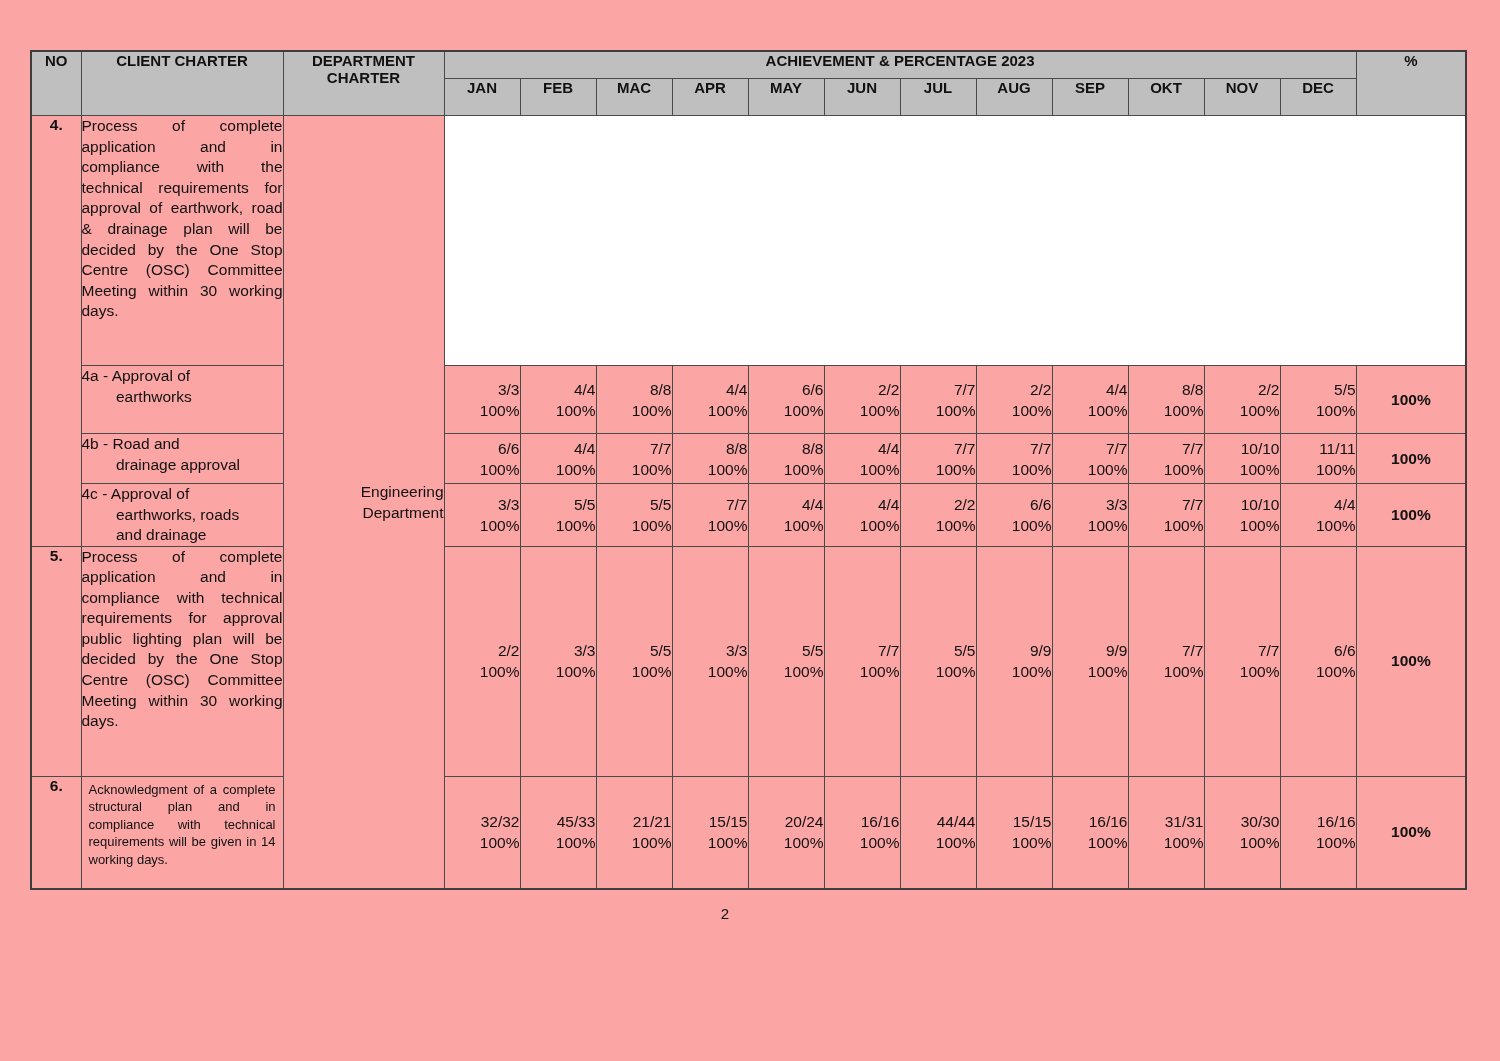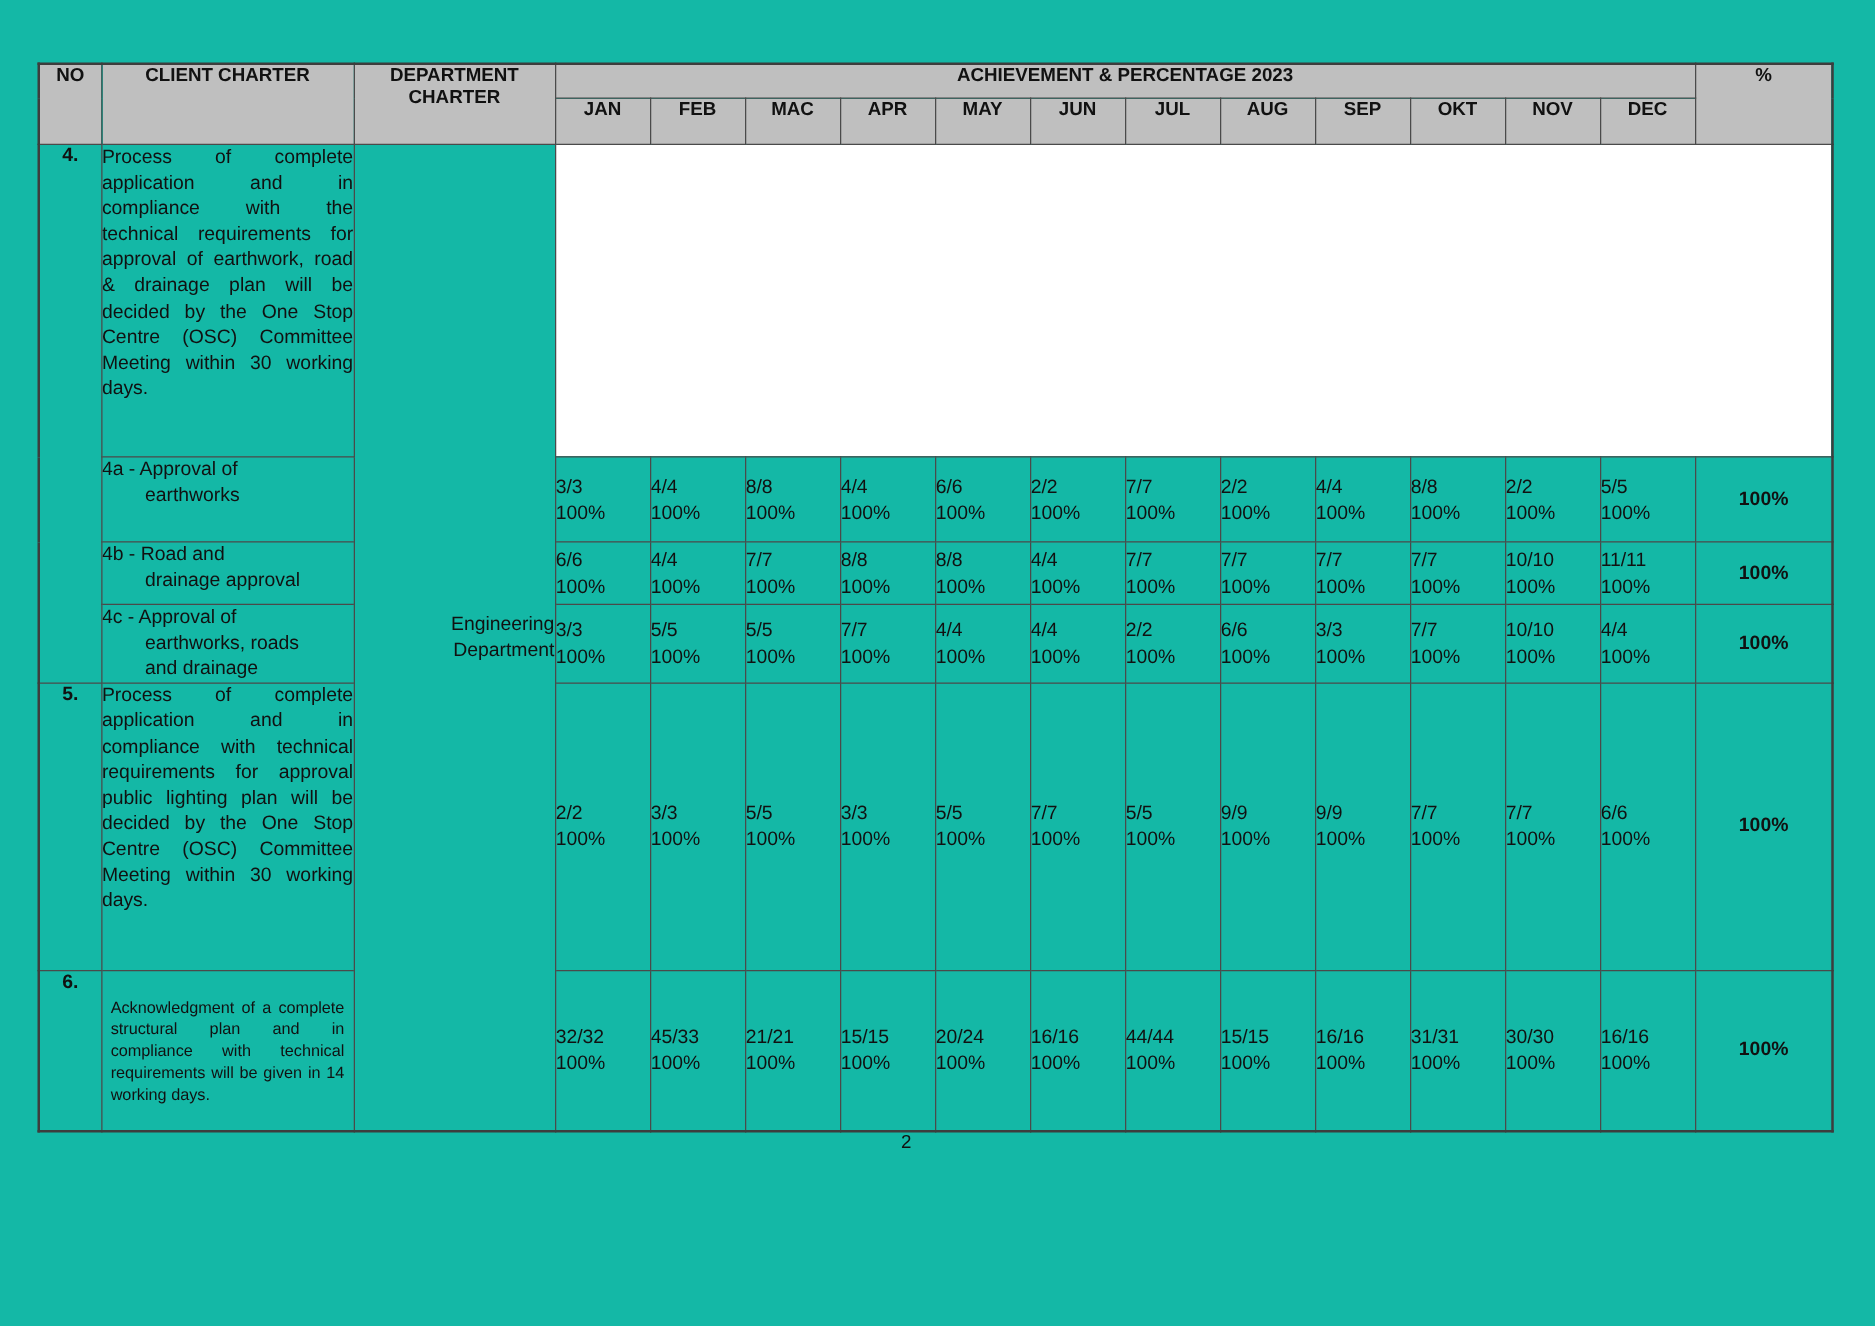"NO" .page { background: #14b8a6 -> #fca5a5 }
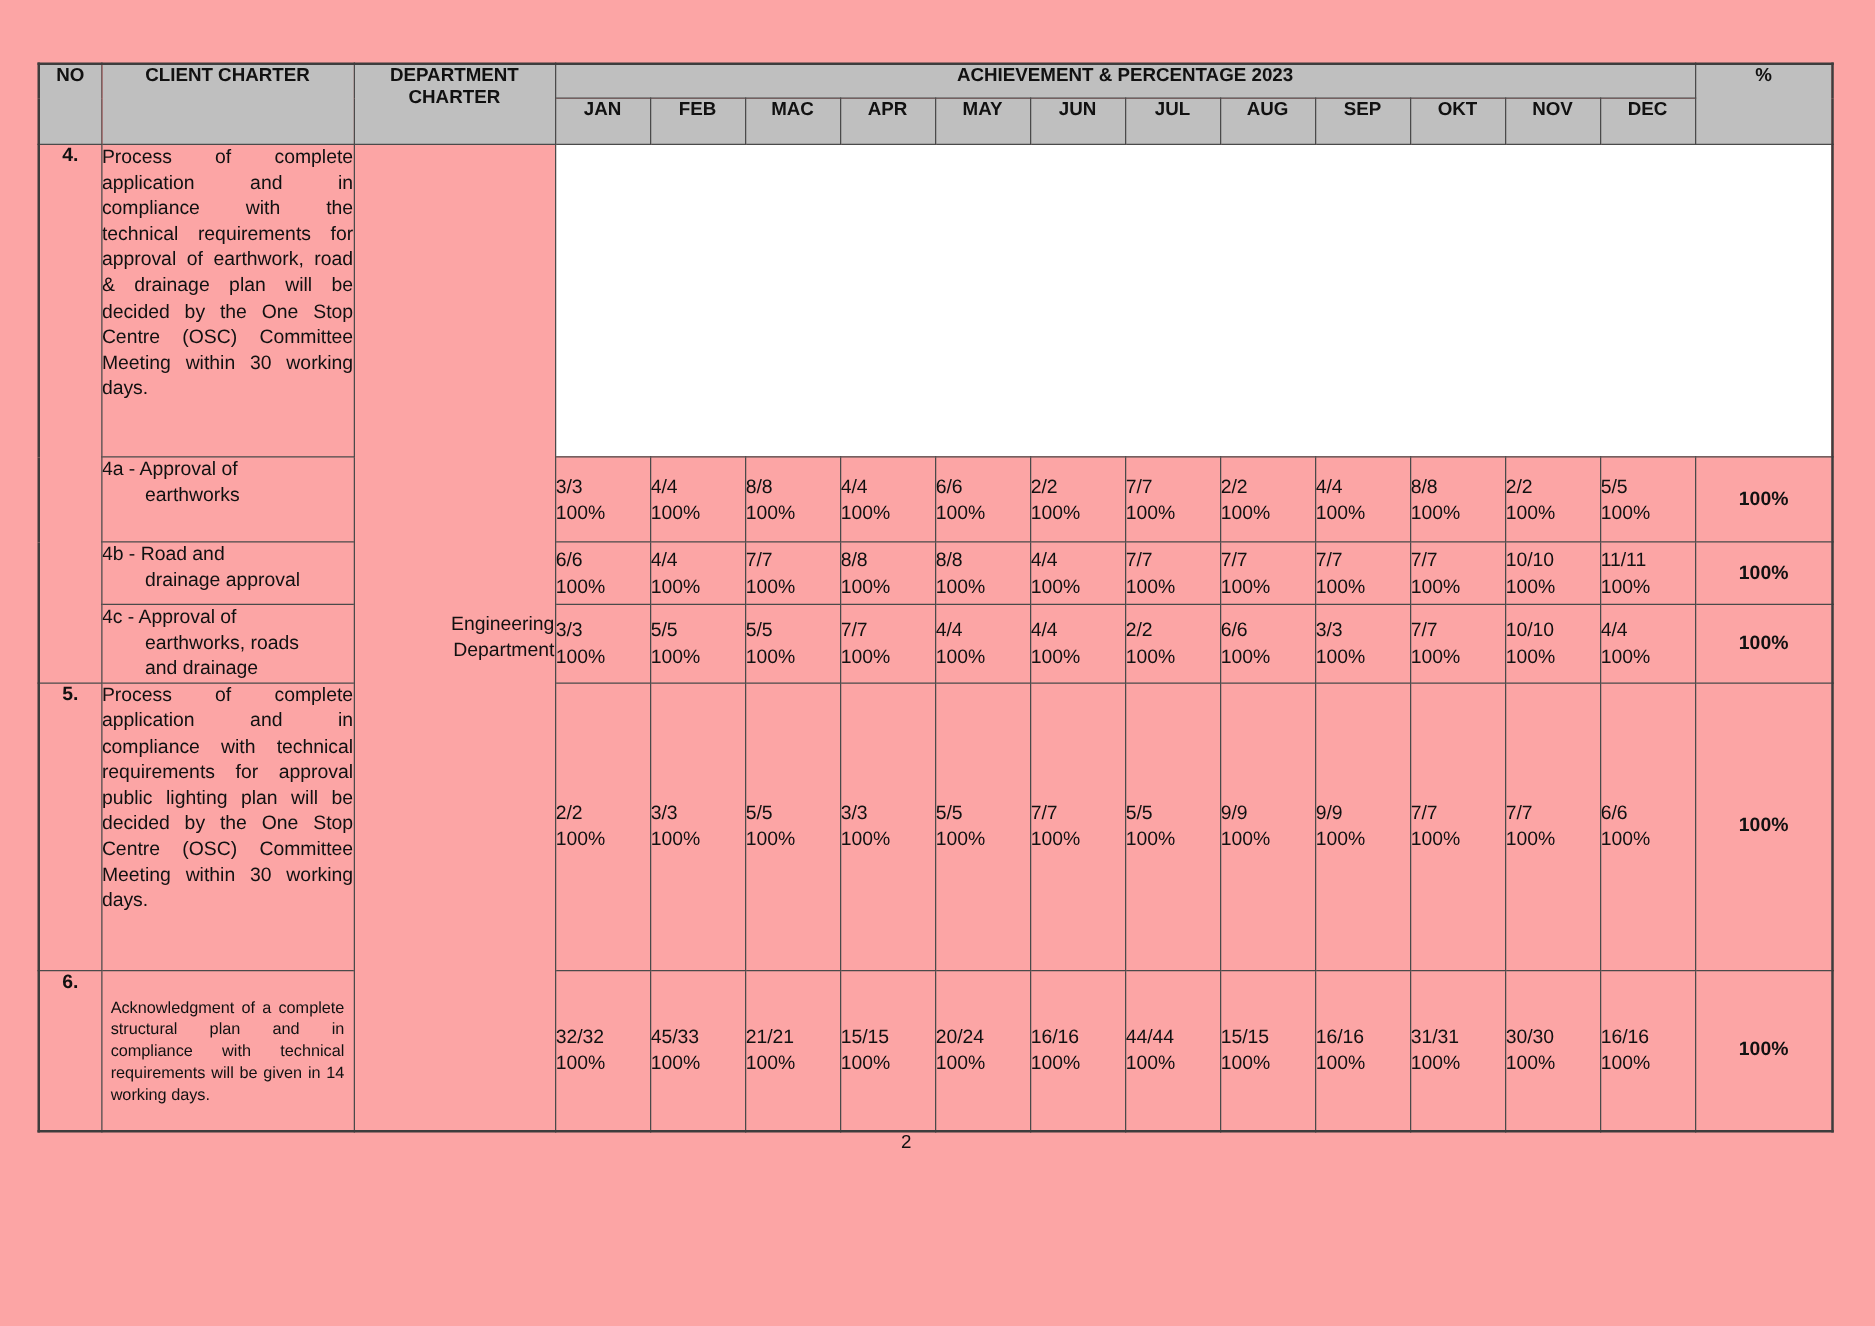"3/3" td.data-cell { text-align: left -> right }
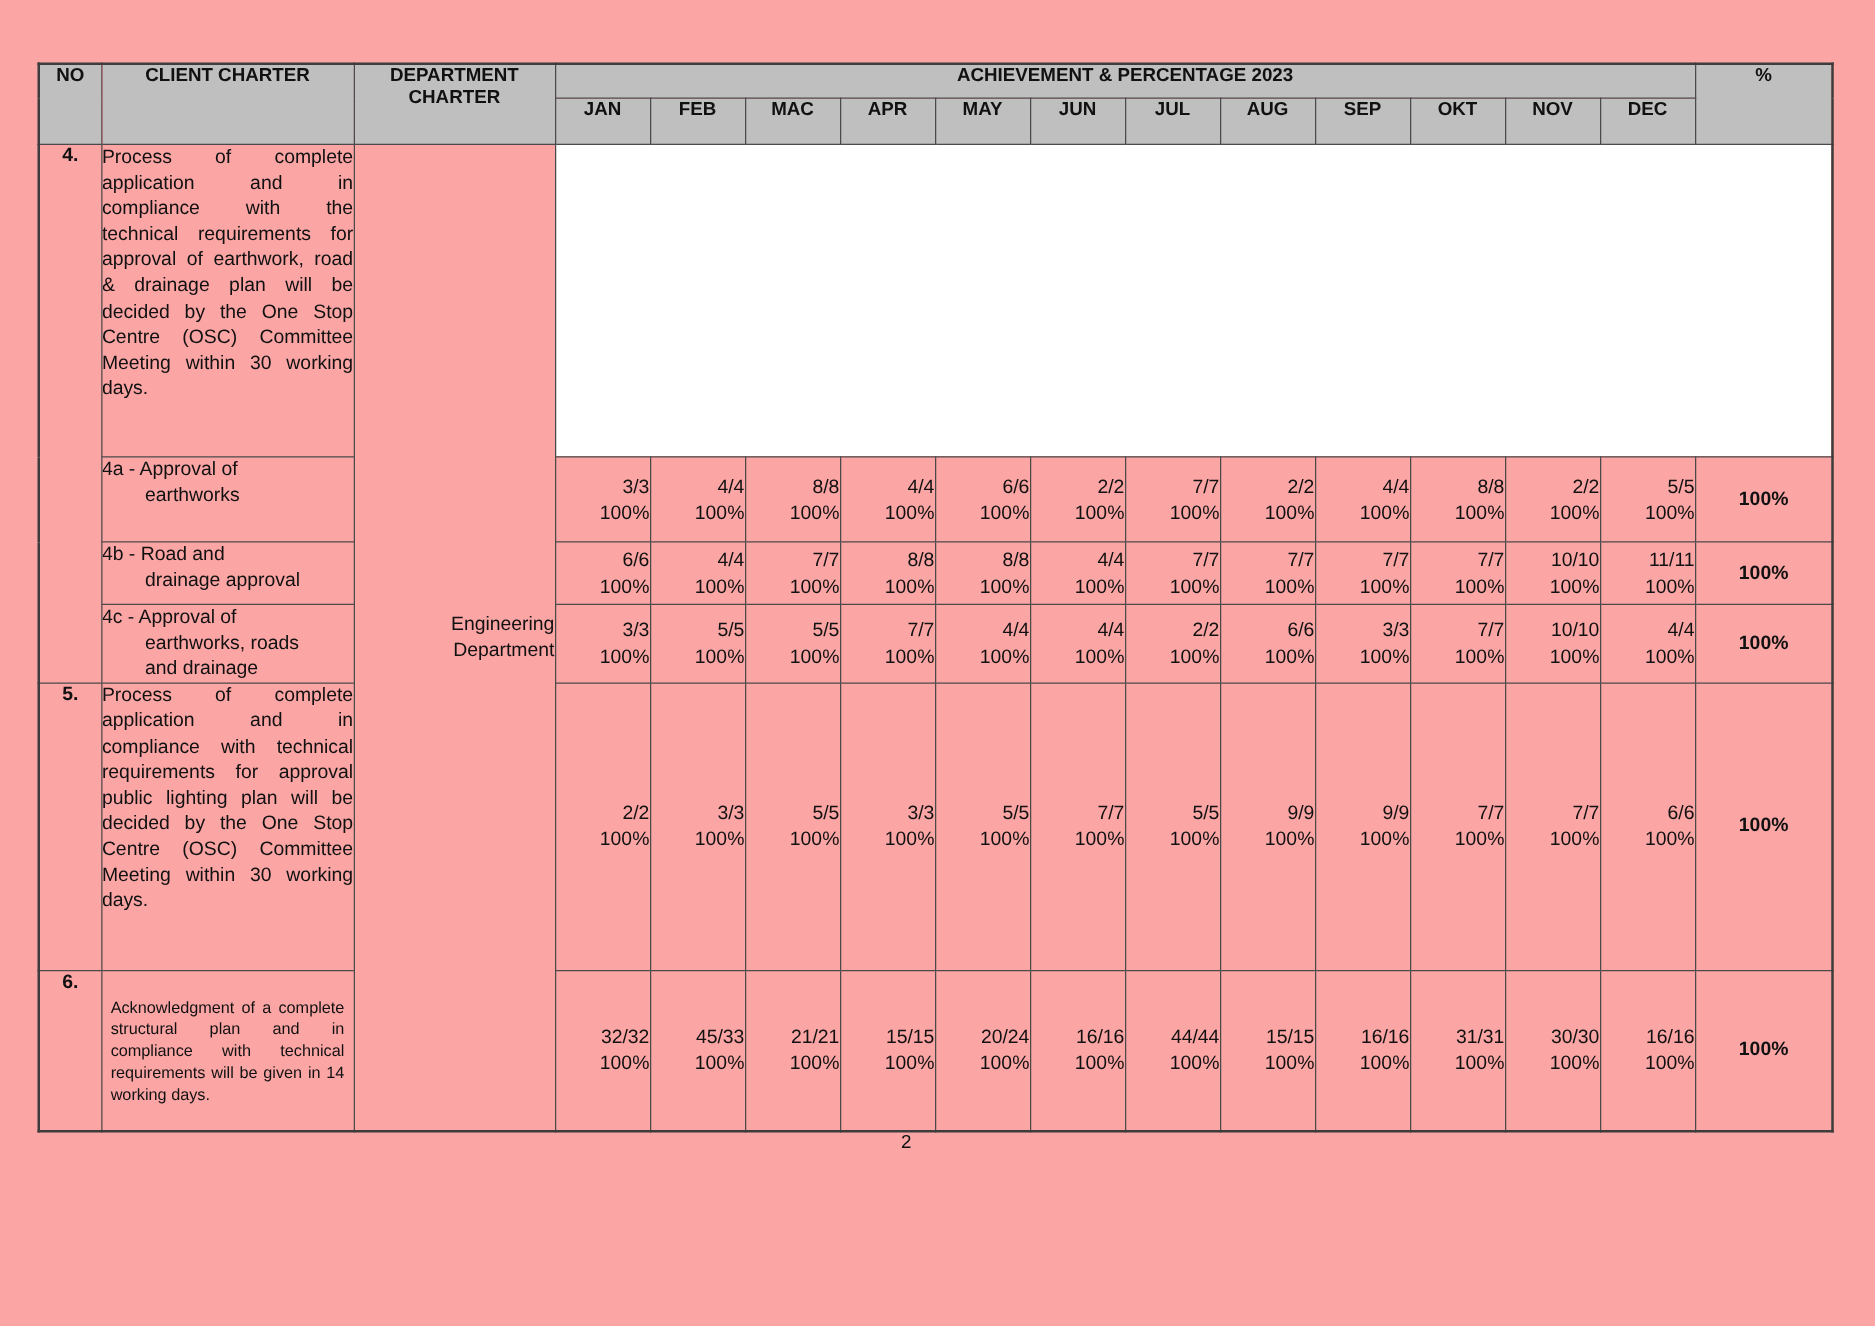"Acknowledgment of a complete structural" td.charter-cell.small { padding: 20px 7px -> 4px 7px }
